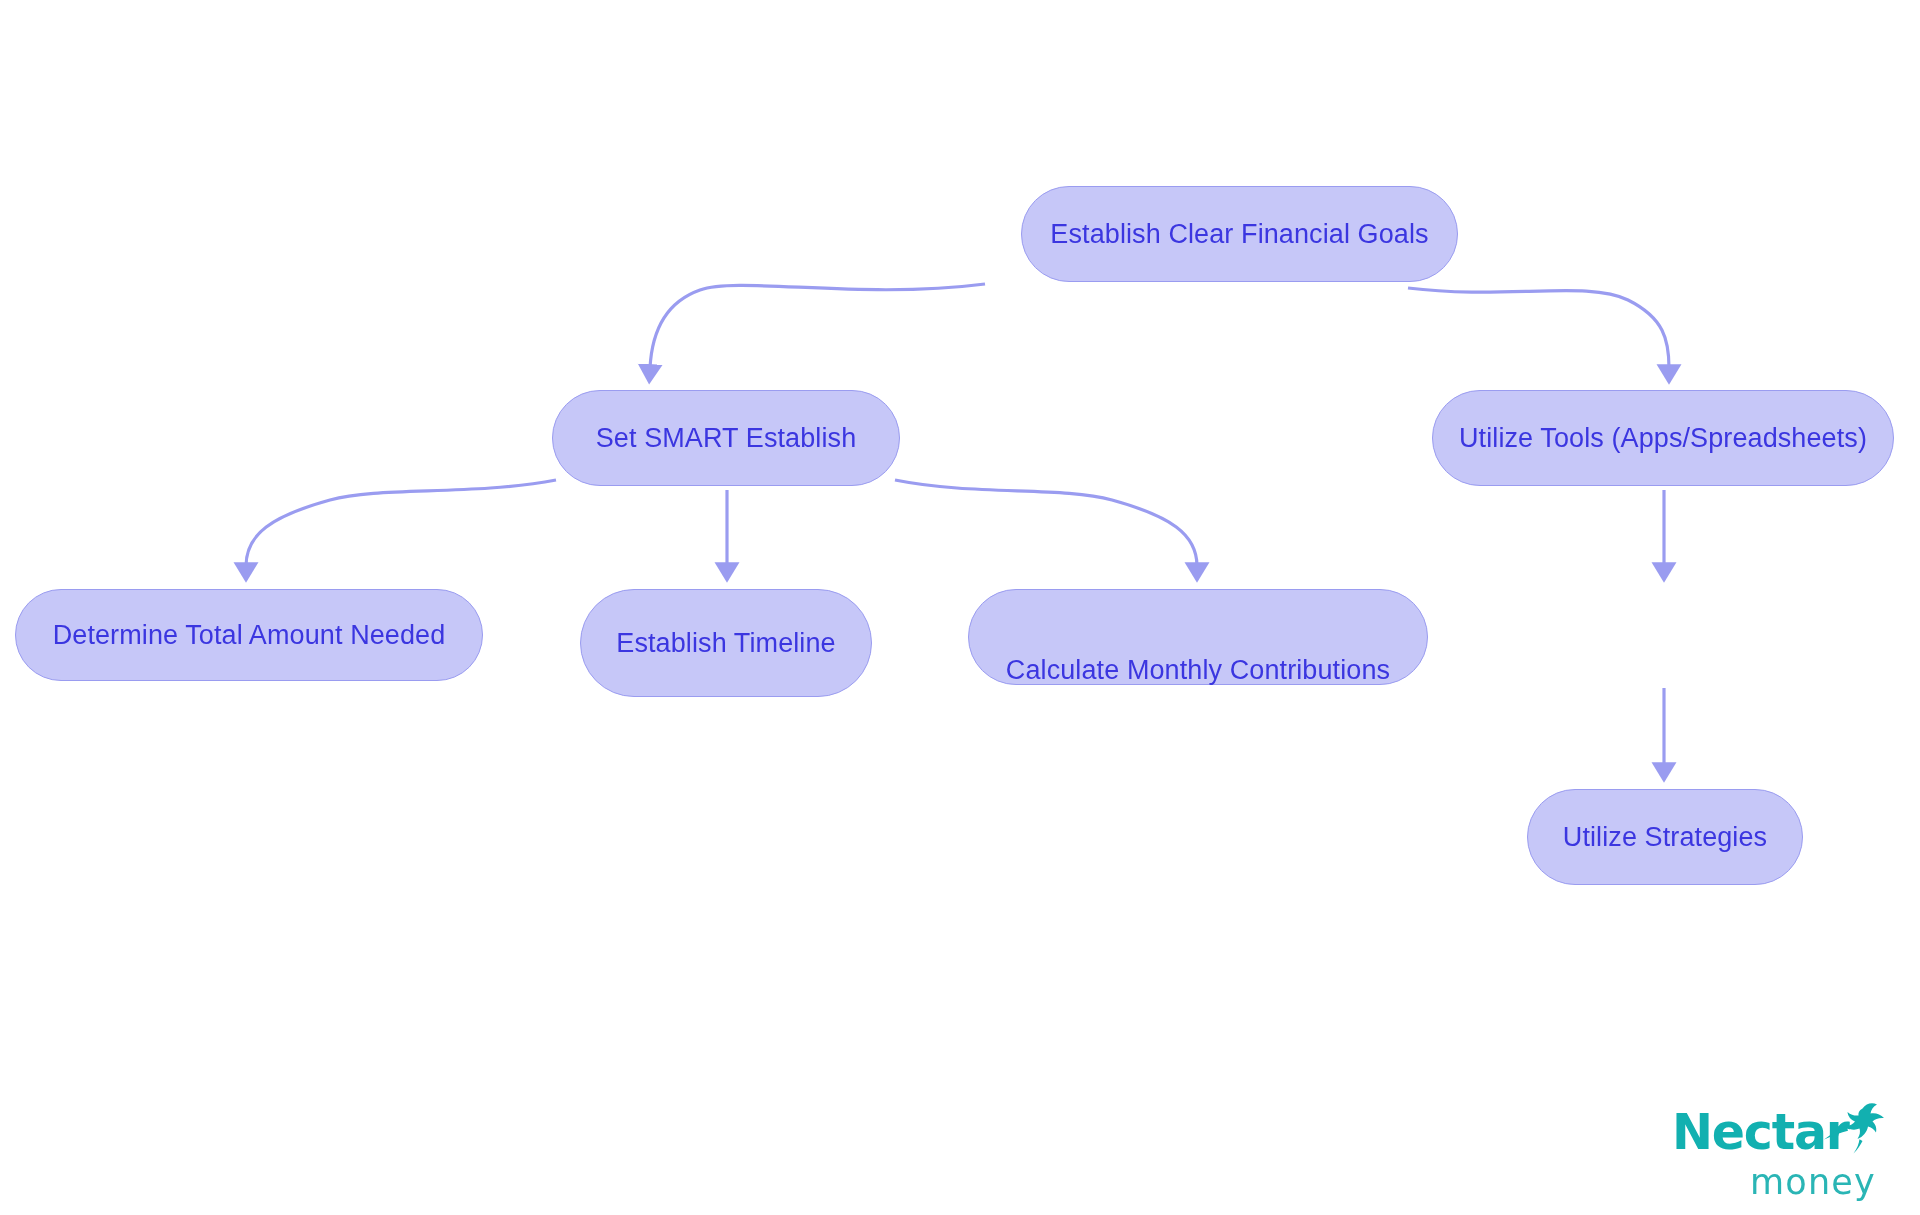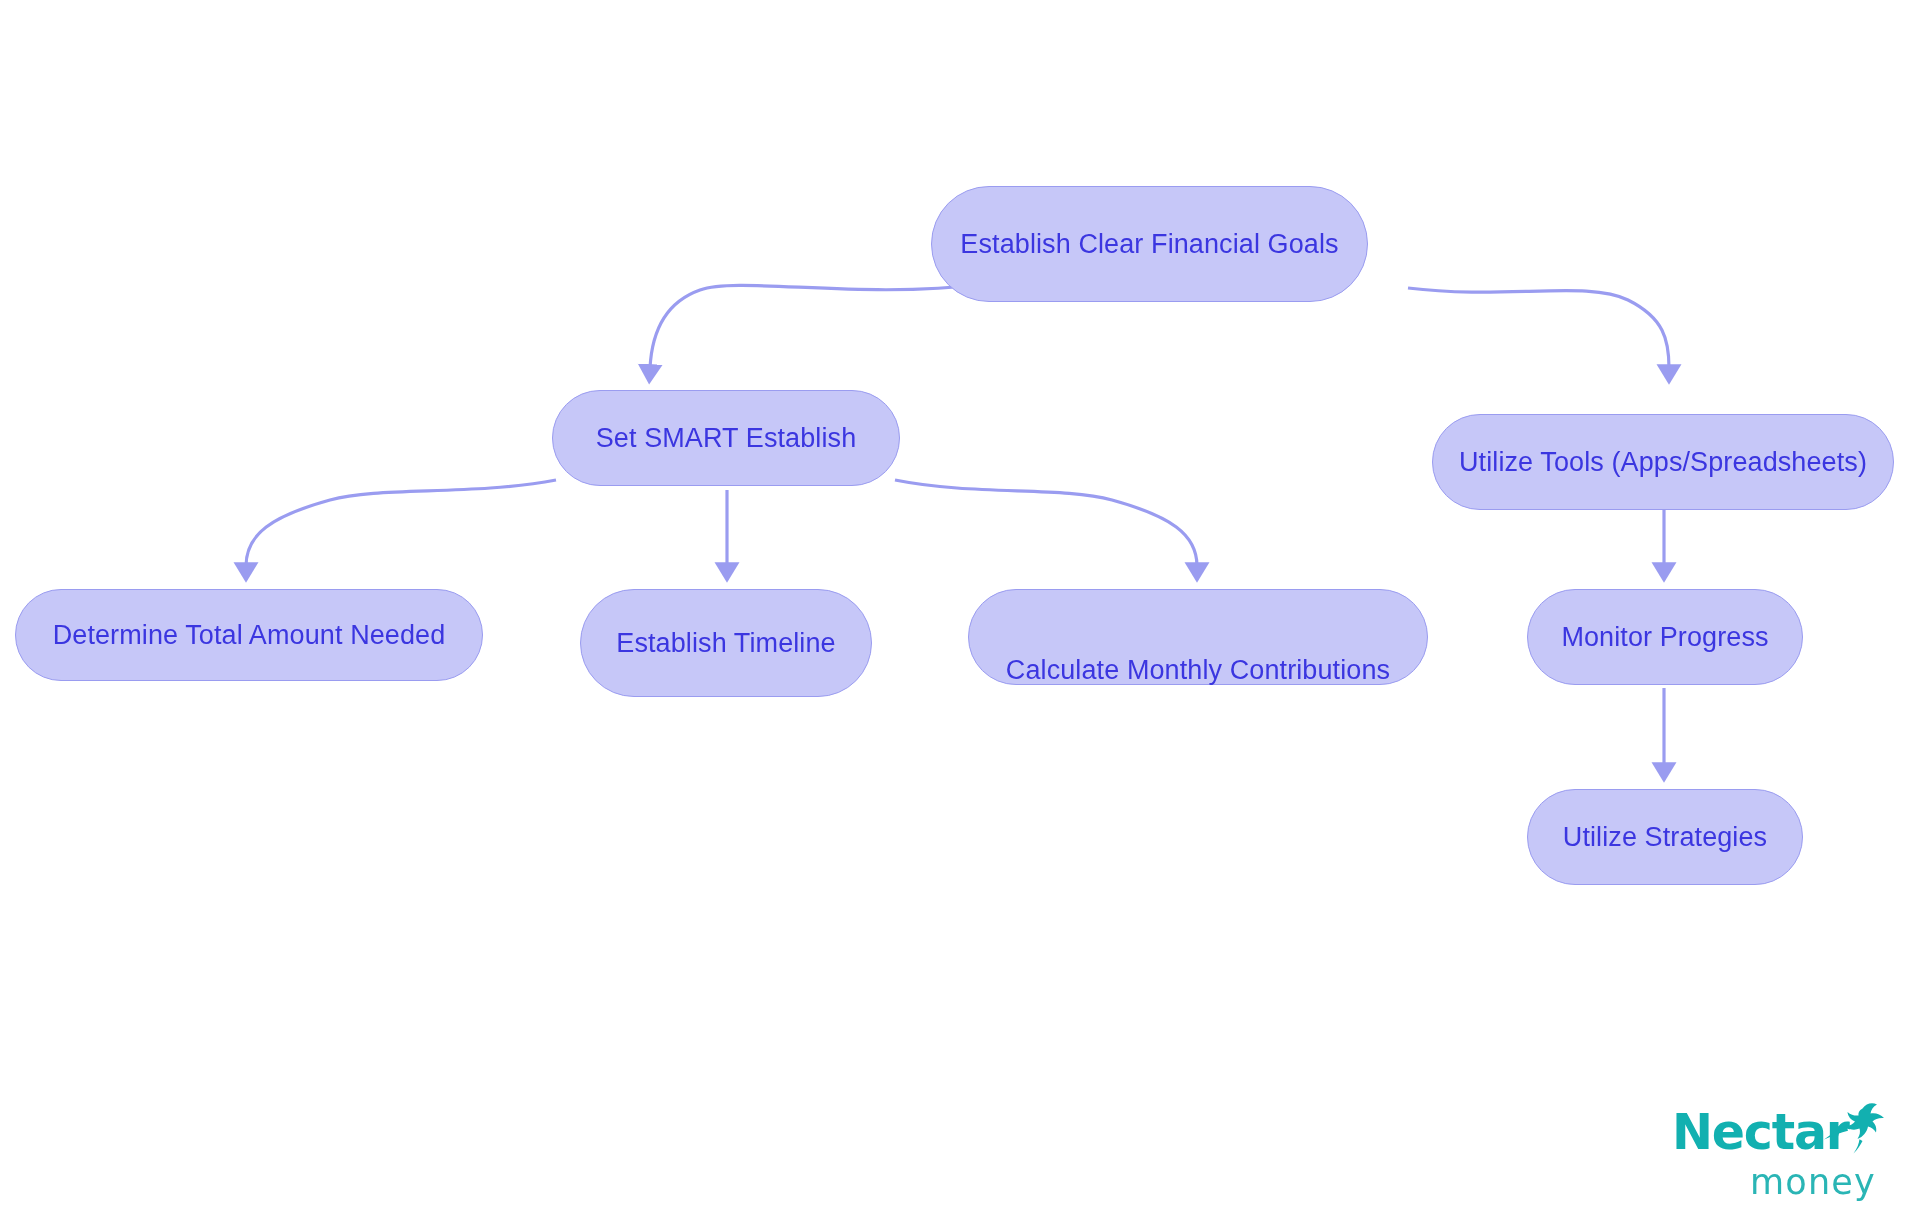"Establish Clear Financial Goals" div.node { height: 116px -> 96px; left: 931px -> 1021px }
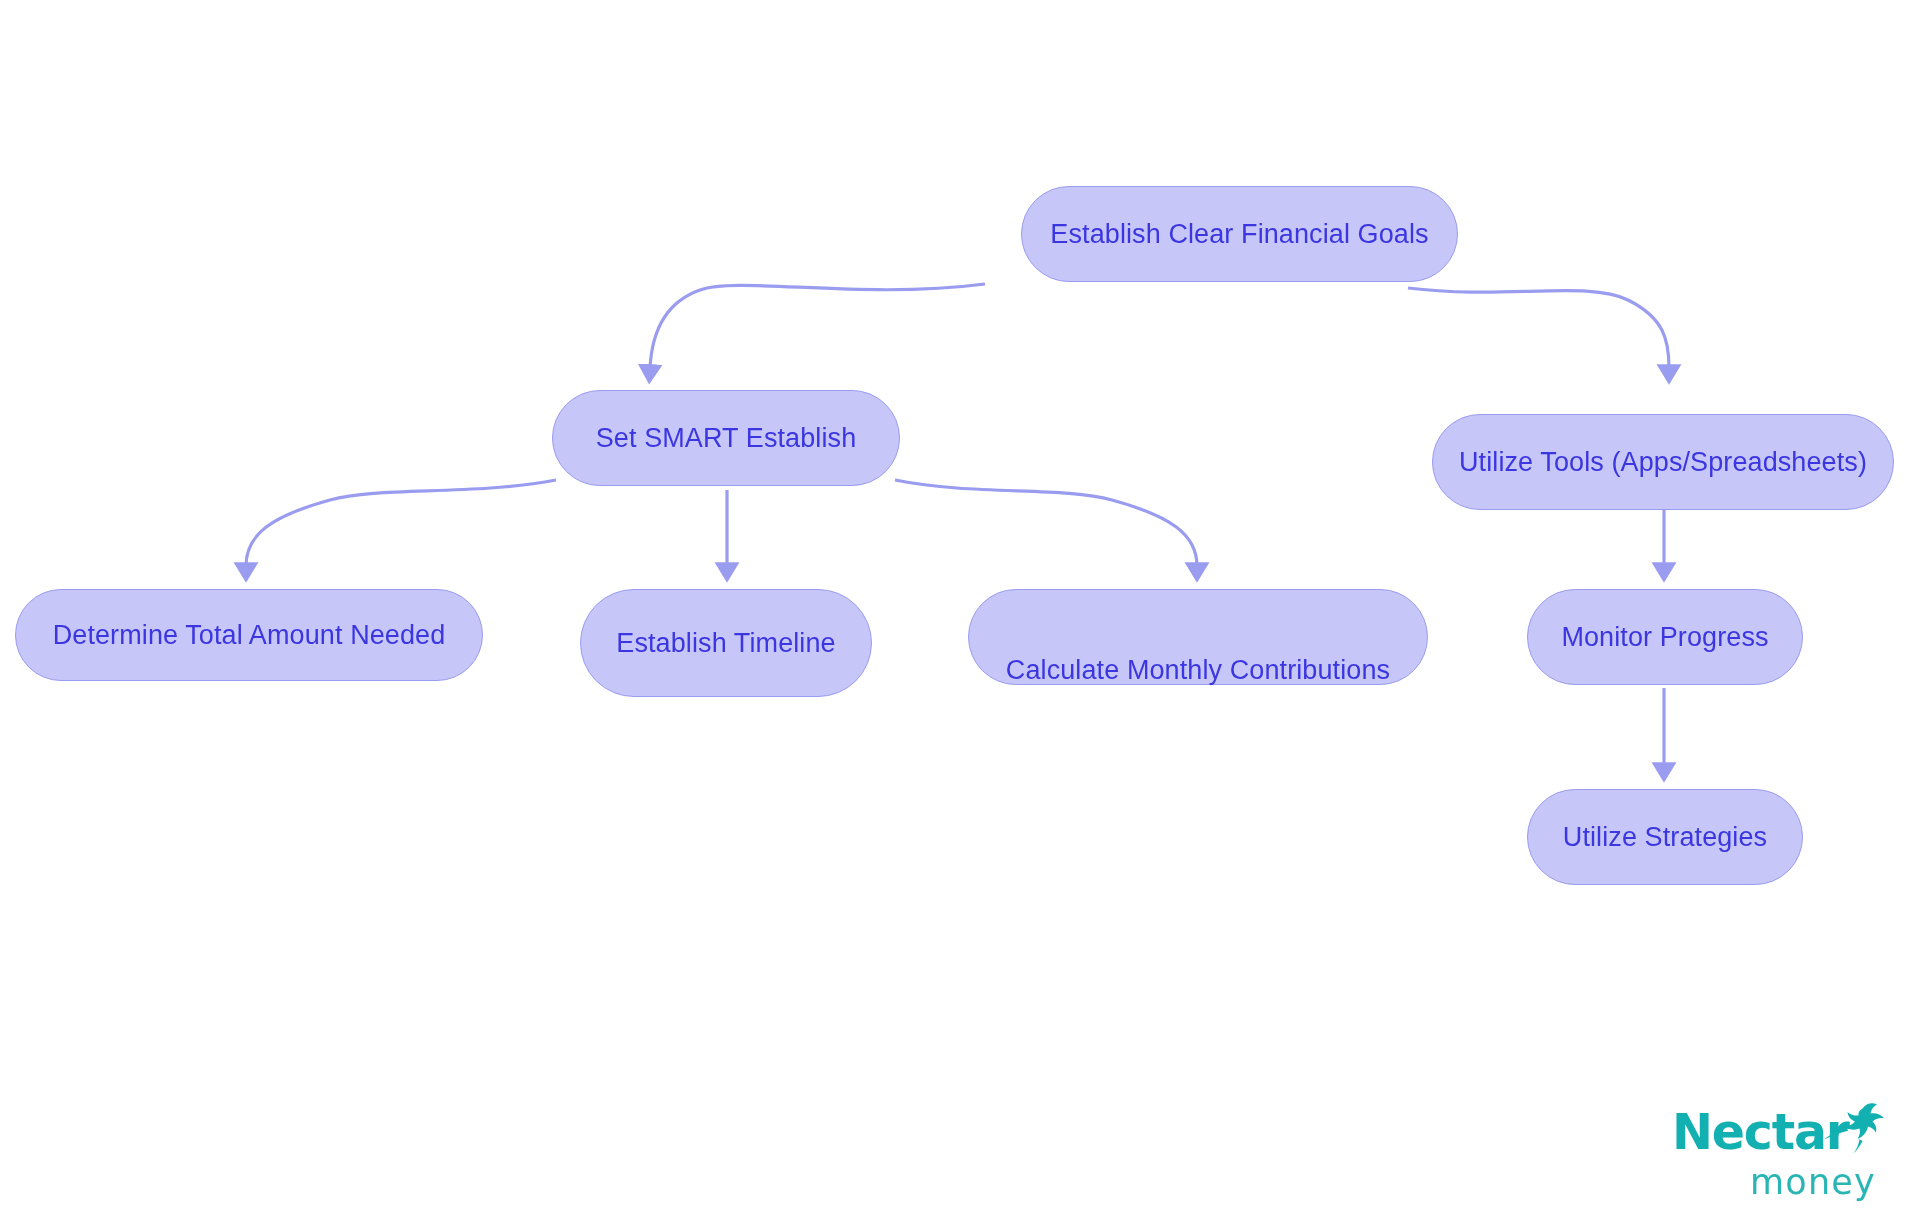"Utilize Tools (Apps/Spreadsheets)" div.node { margin-top: 24px -> none }
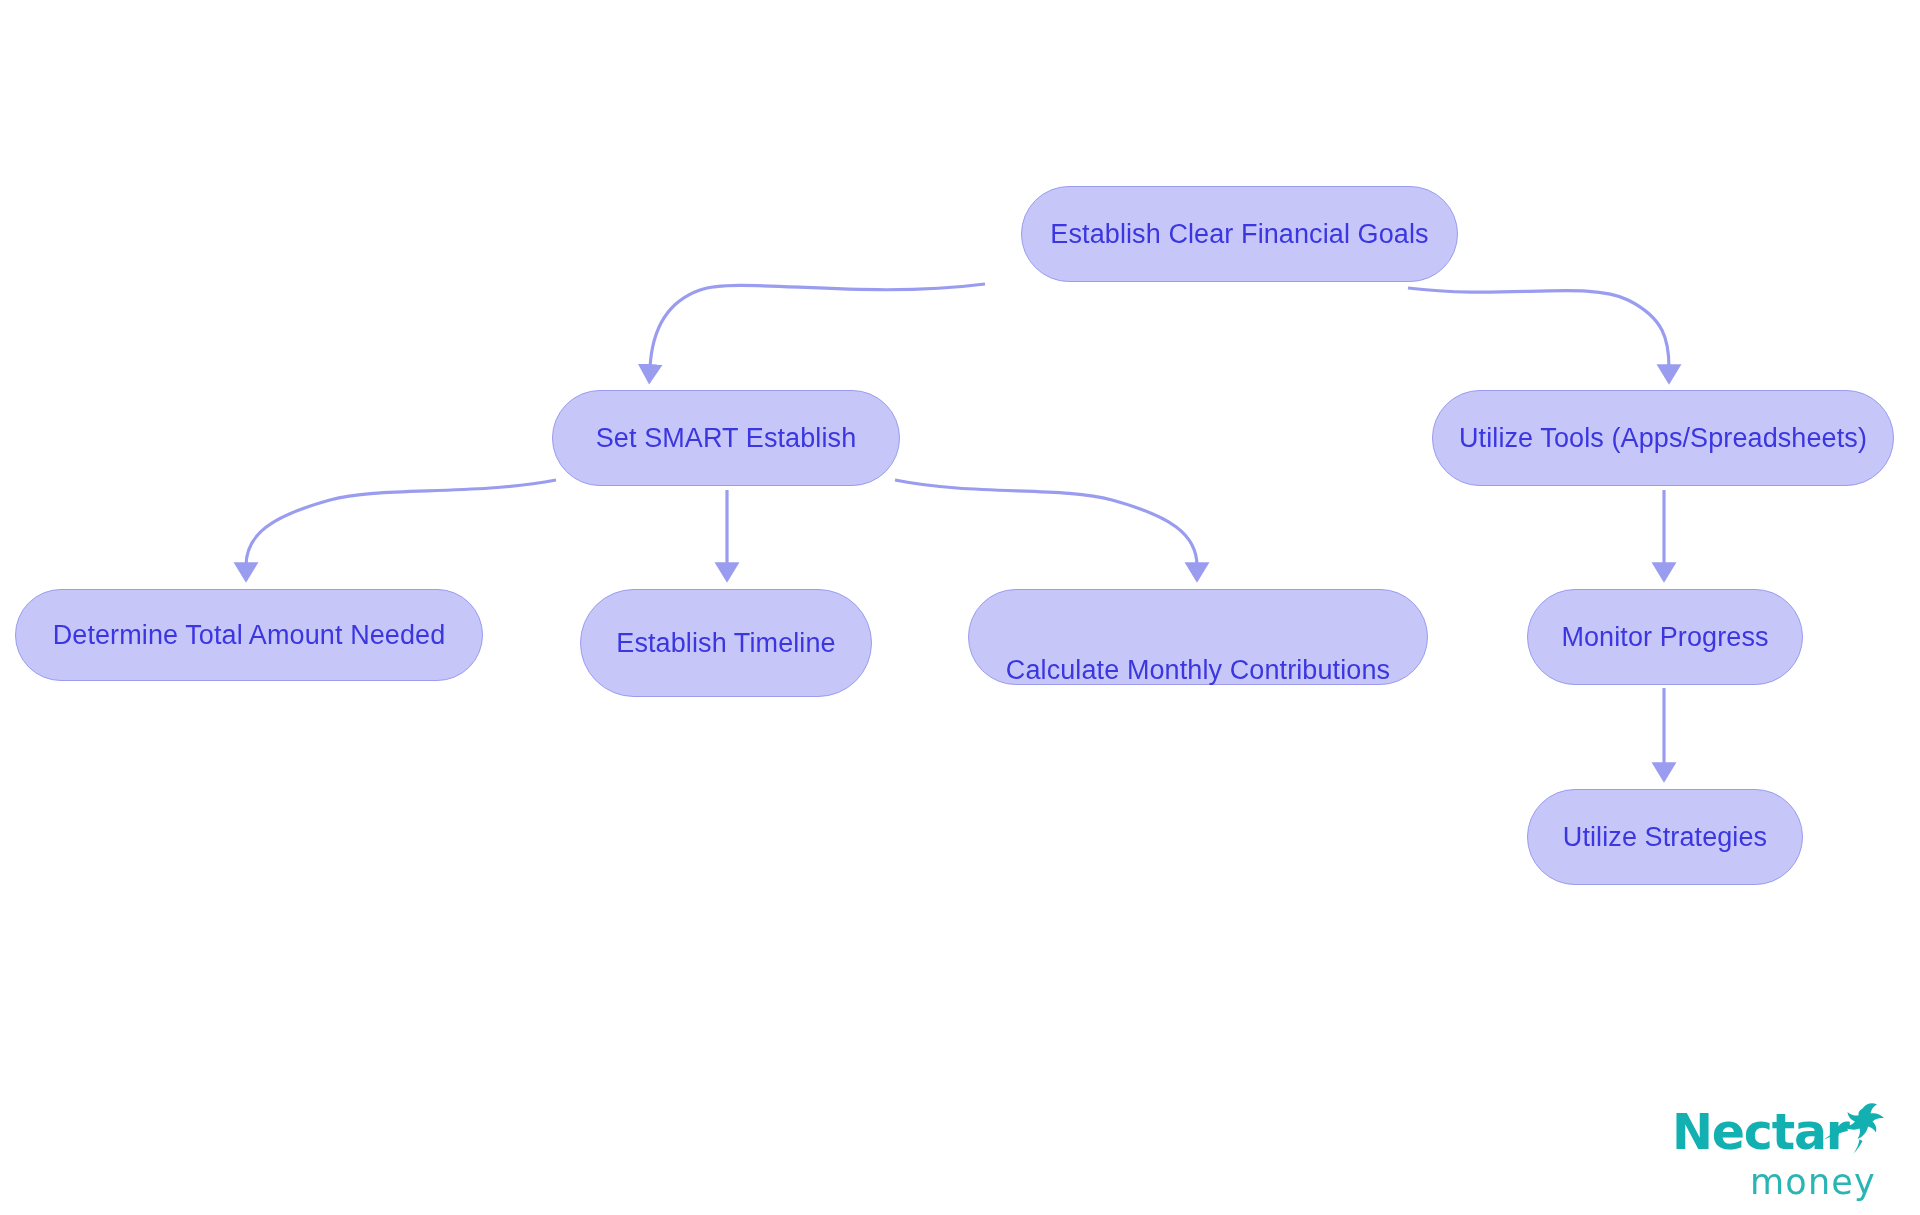"Monitor Progress" div.node { html: <div> <span>Monitor Progress</span> </div> -> none }
